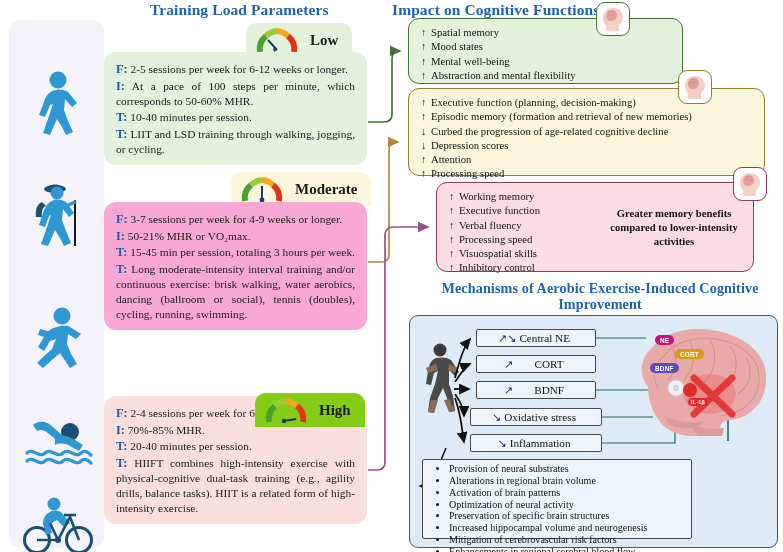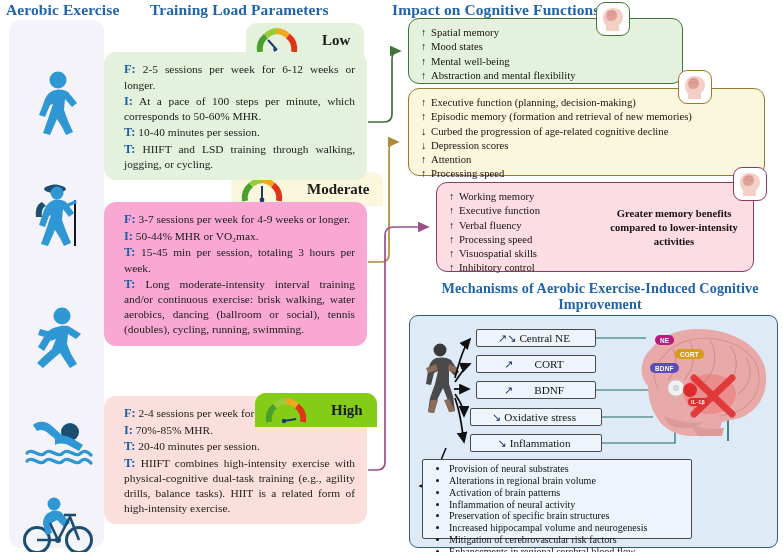"Aerobic Exercise" div.col-title { html: <div>Aerobic Exercise</div> -> none }
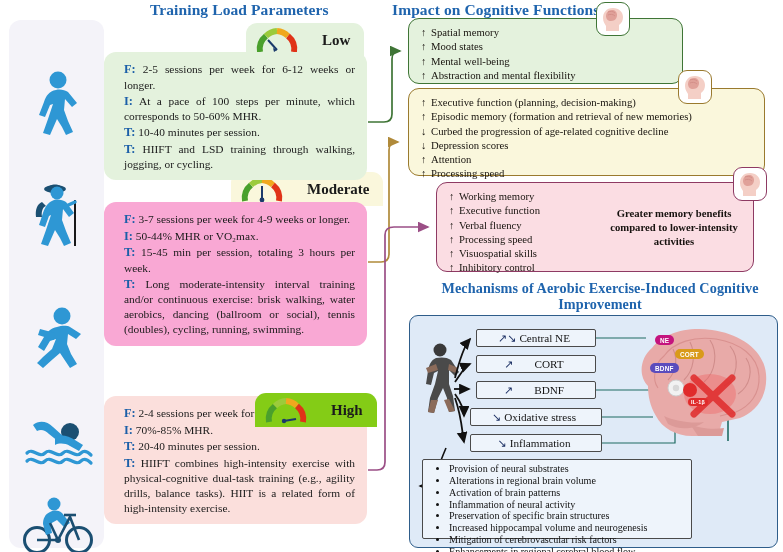"Low" .level-tab { gap: 24px -> 12px }
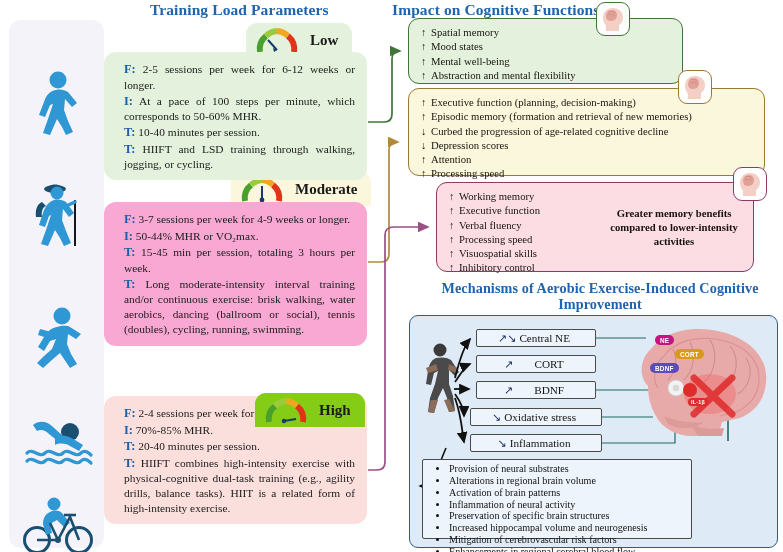"F: 2-5 sessions per week" .load-card { padding: 9px 12px 8px 20px -> 9px 12px 8px 12px }
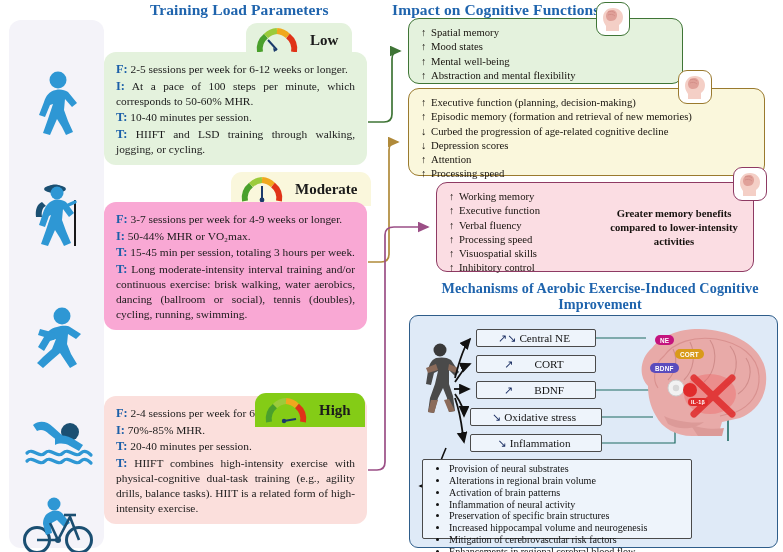"HIIFT and LSD training through" span { text: HIIFT -> LIIT }
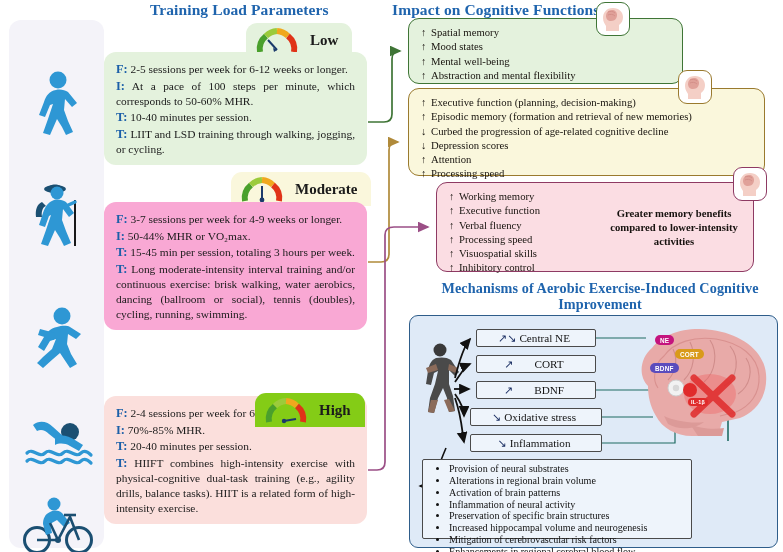"50-44% MHR or VO₂max." span { text: 50-44% -> 50-21% }
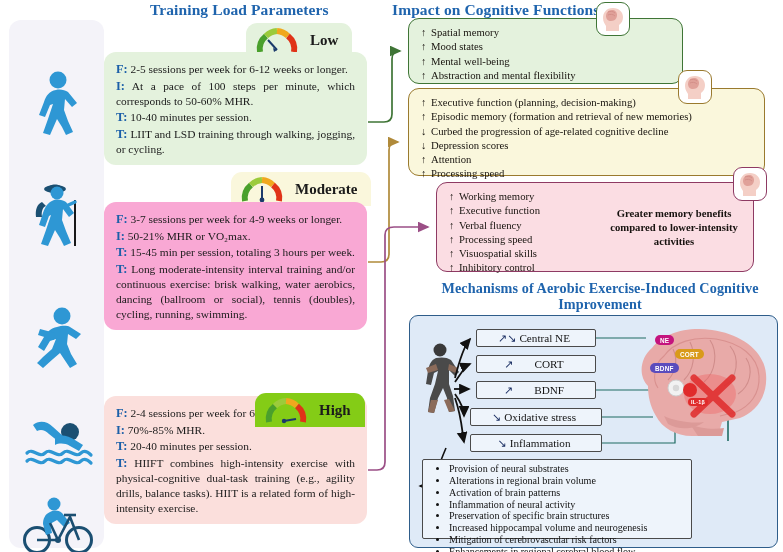"Inflammation of neural activity" li { text: Inflammation -> Optimization }
